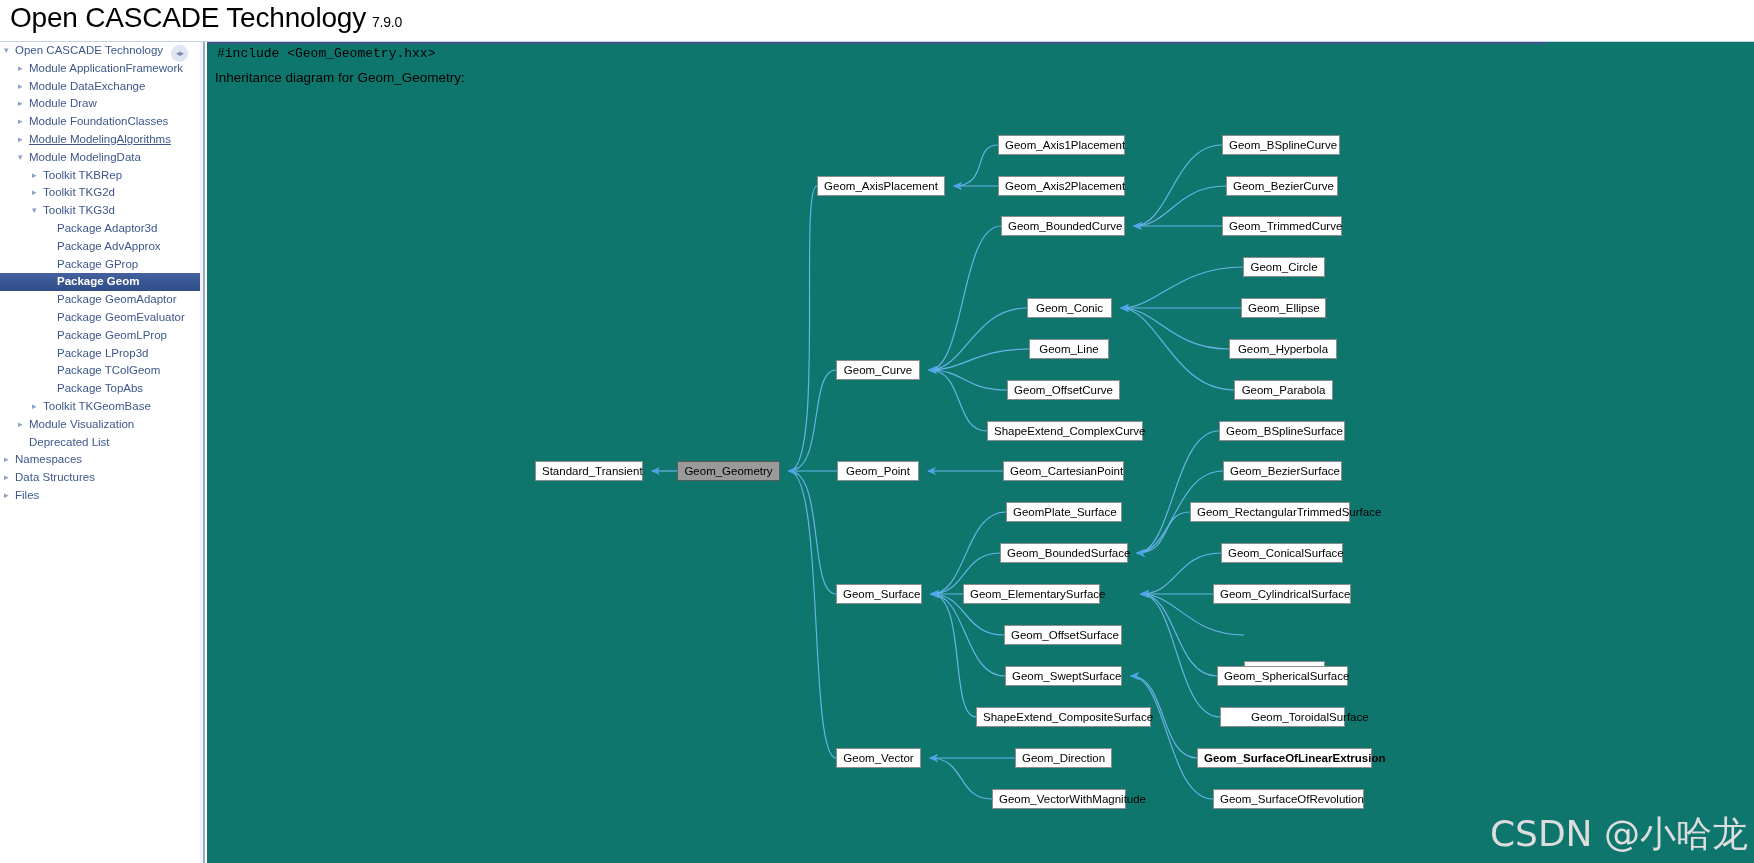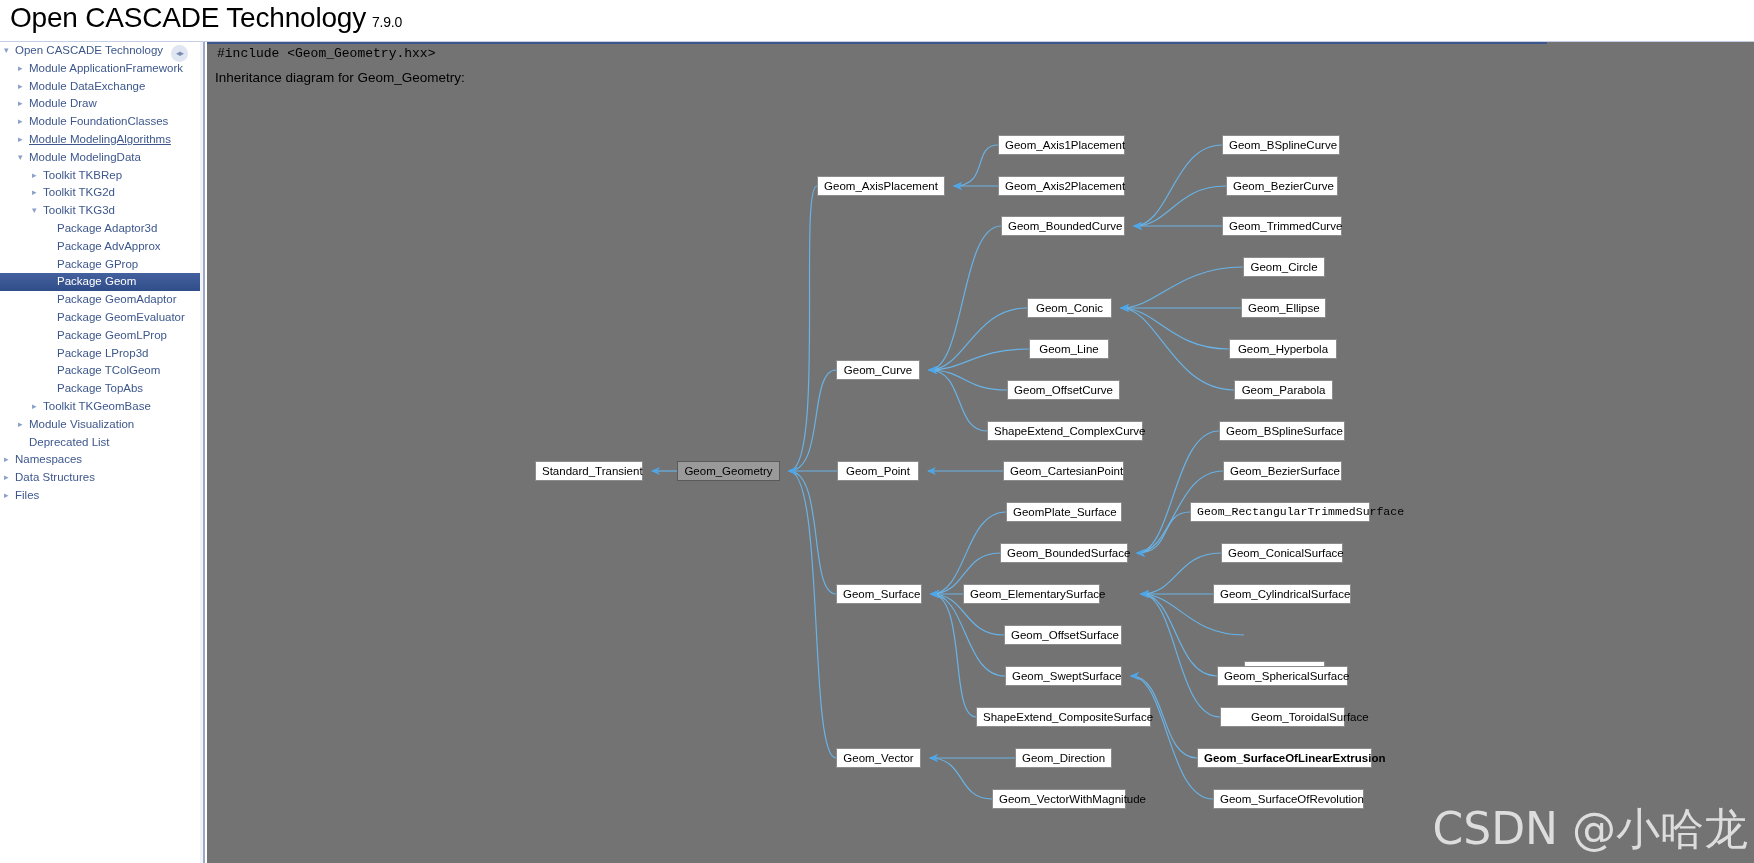"#include <Geom_Geometry.hxx>" #content { background: #737373 -> #0f766e }
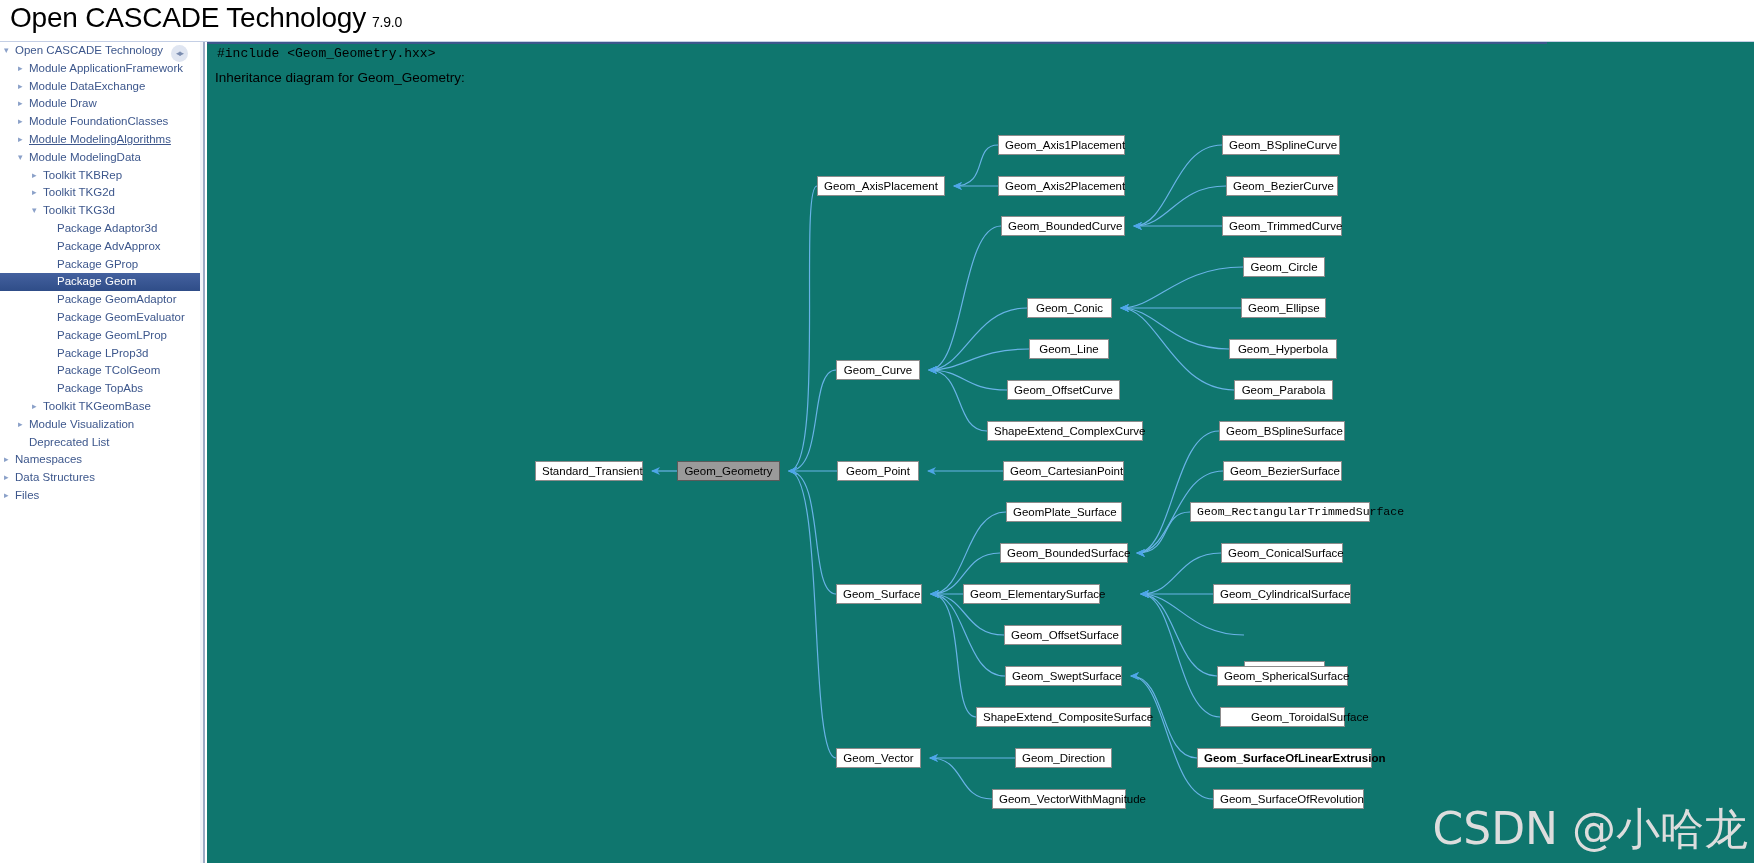"Package Geom" .tree-item.selected .lbl { font-weight: normal -> bold }
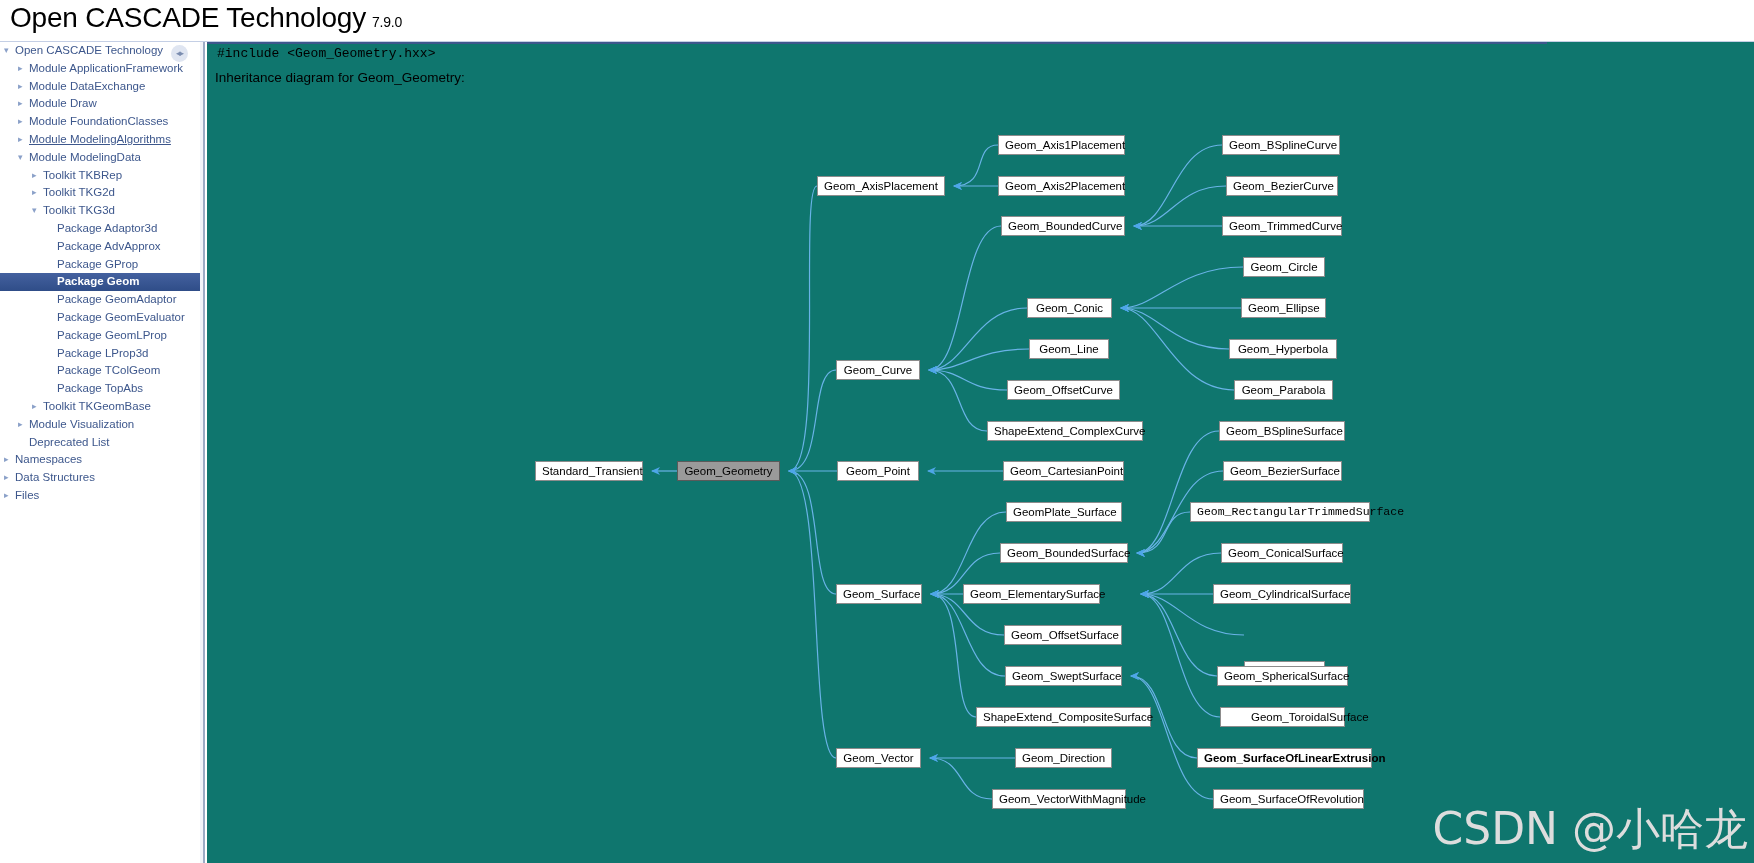"Geom_RectangularTrimmedSurface" div.node { font-family: Liberation Mono, monospace -> none; width: 180px -> 160px }
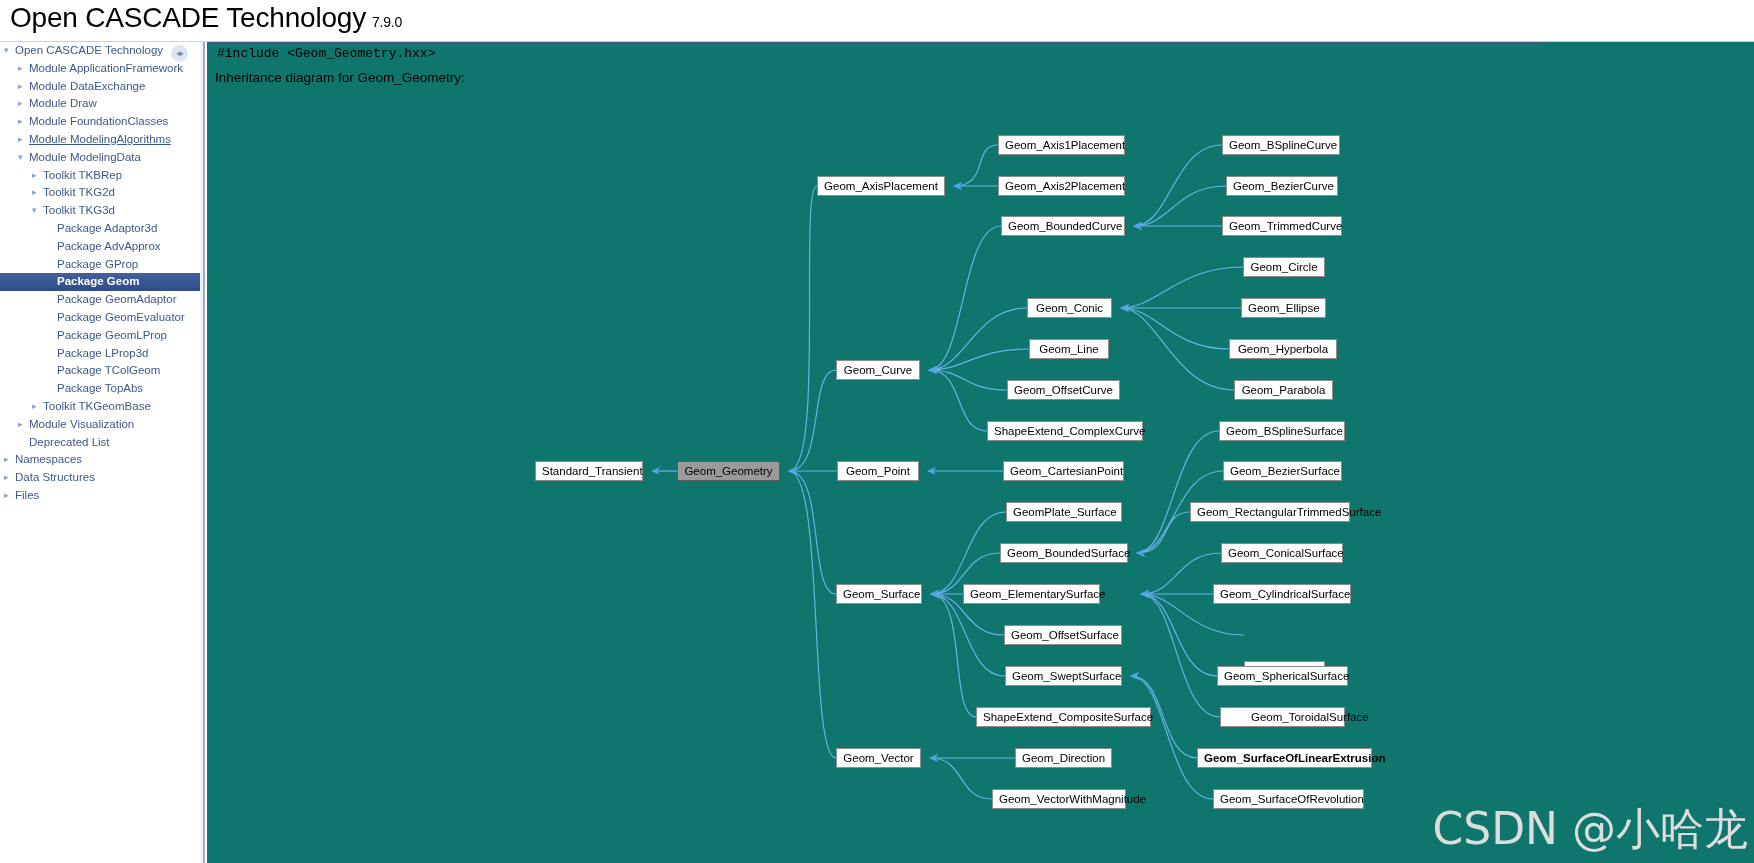"CSDN @小哈龙" #watermark { font-size: 44px -> 36px }
